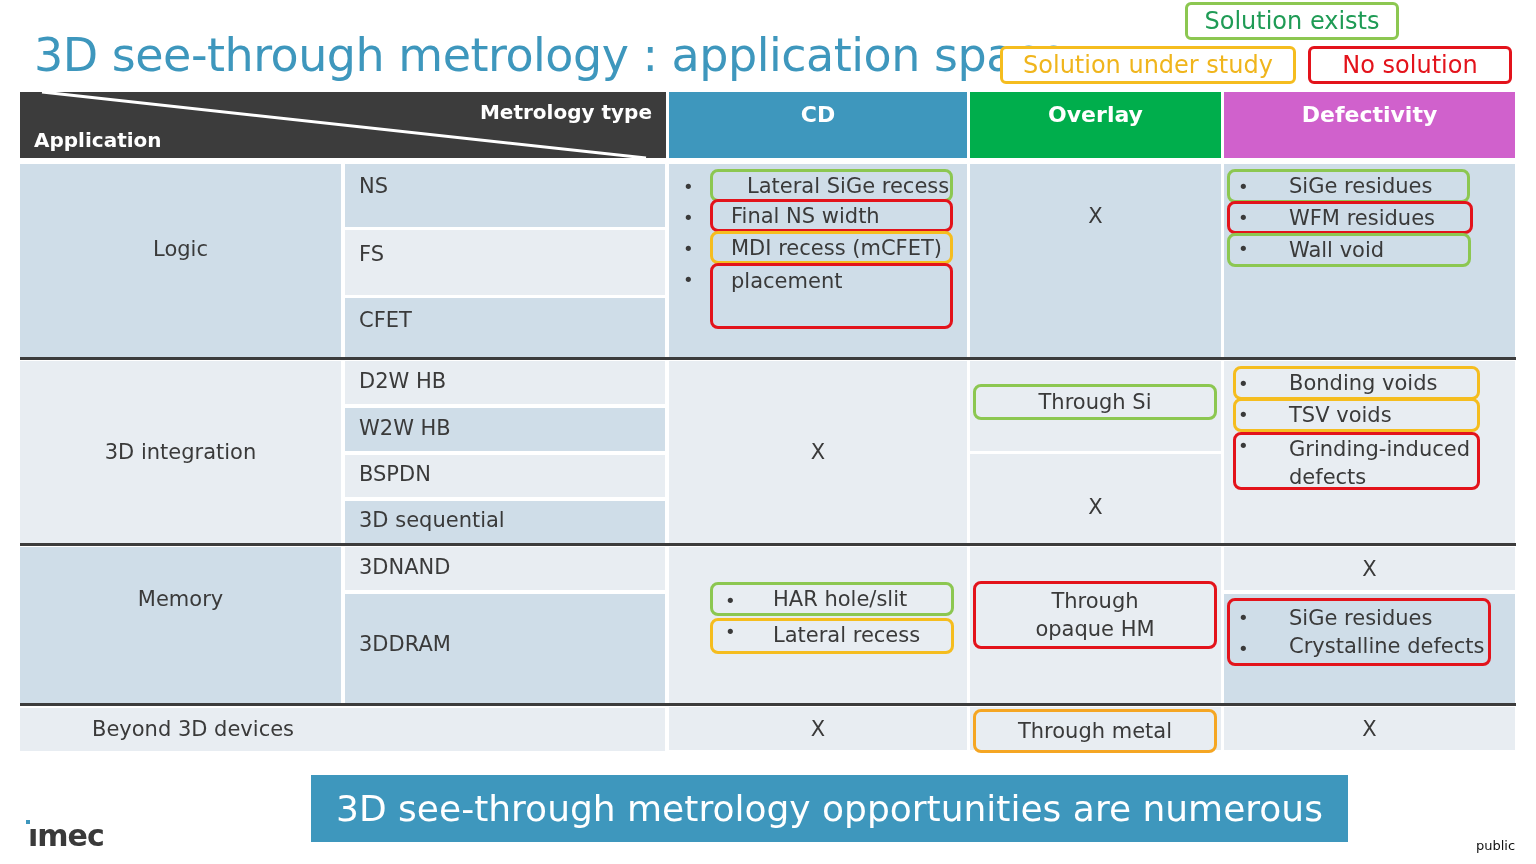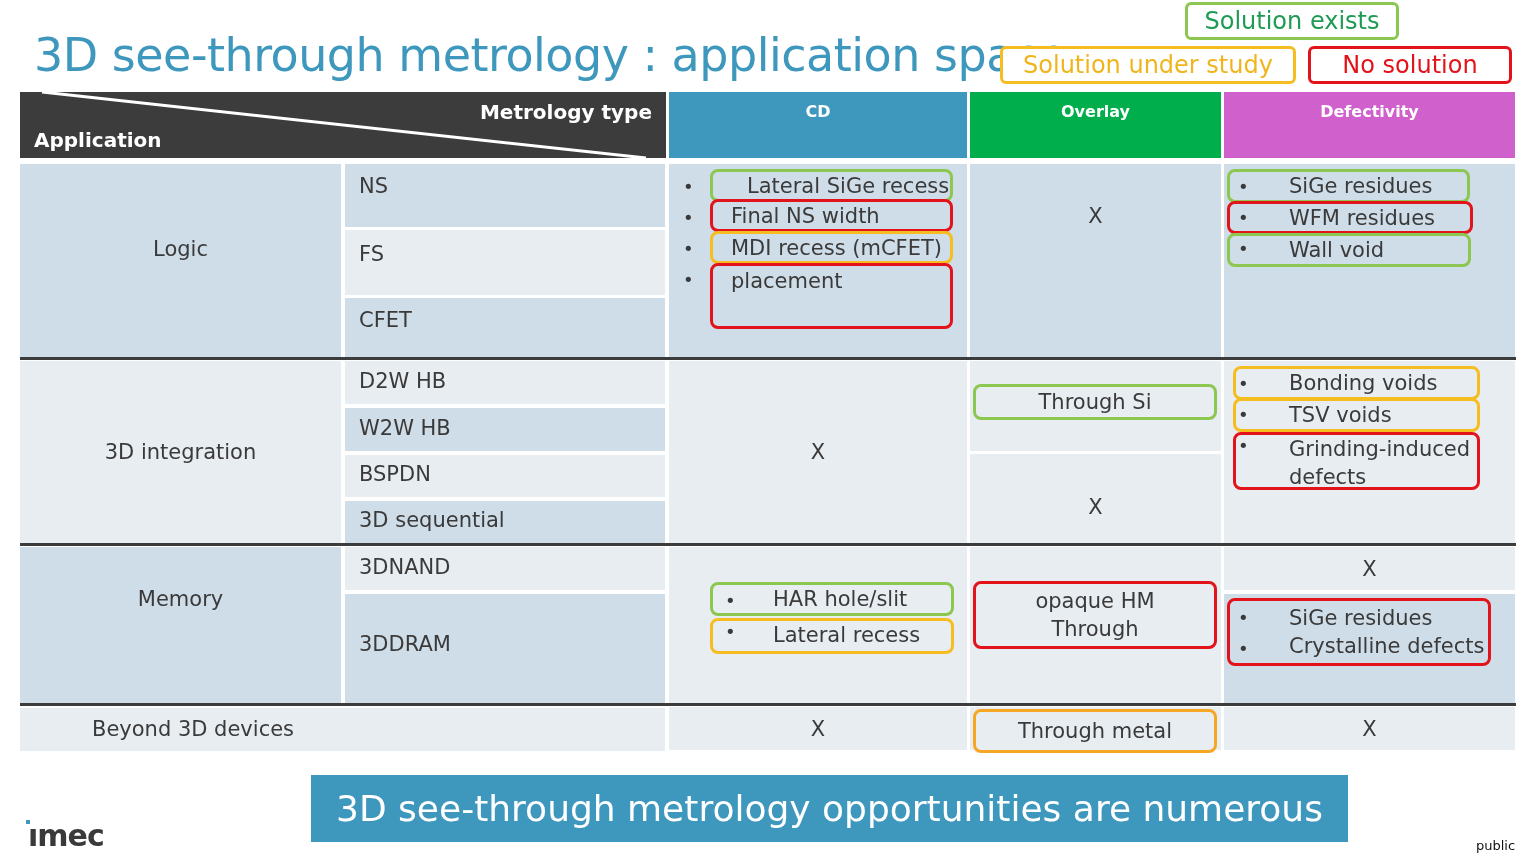"CD" .hdr-col { font-size: 16px -> 22px }
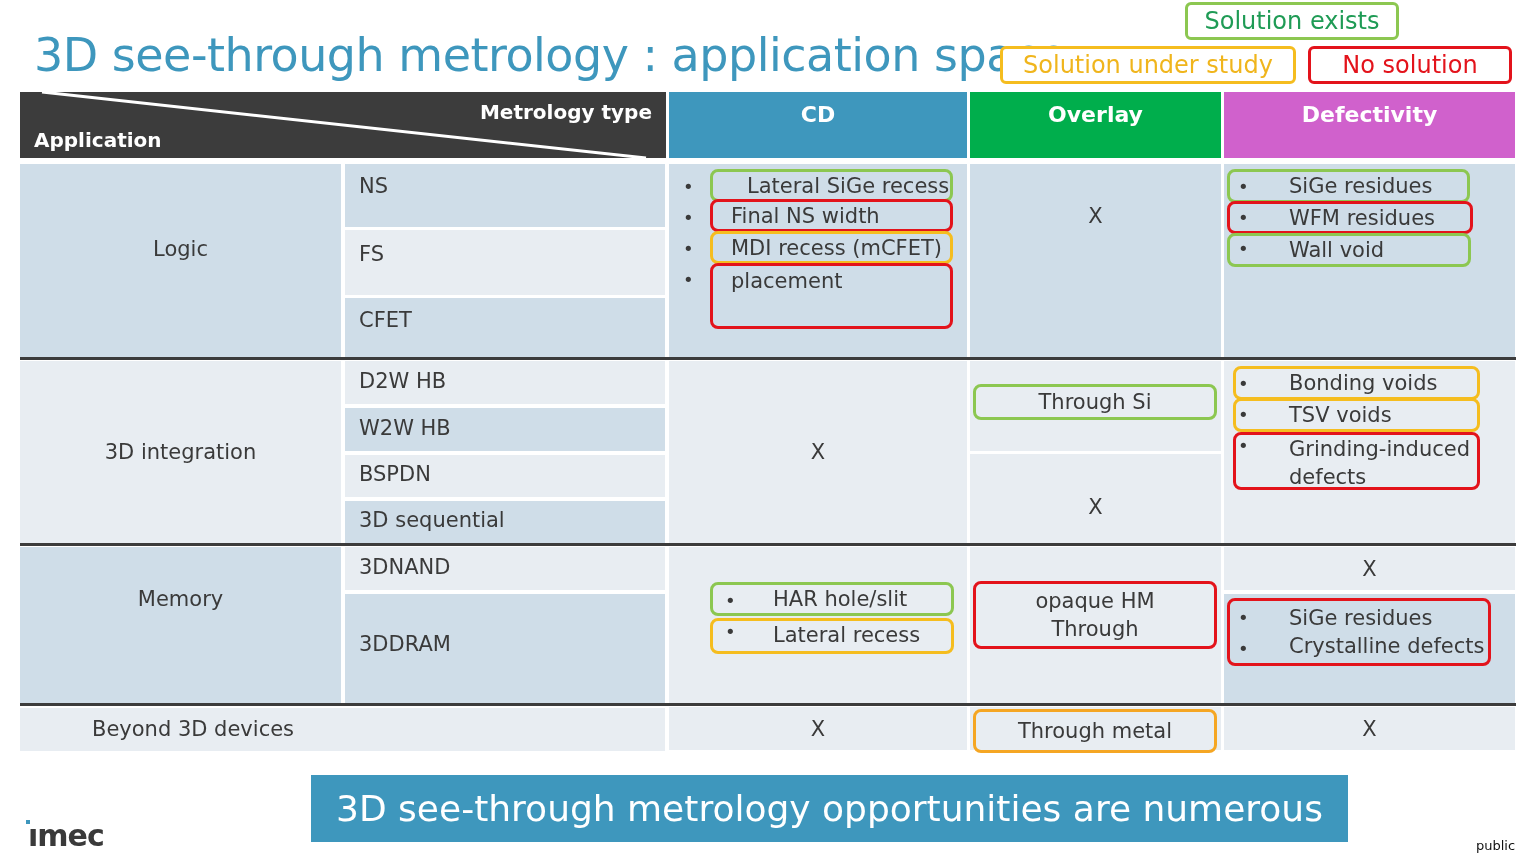"opaque HM" div { order: before "Through" -> after "Through" }
